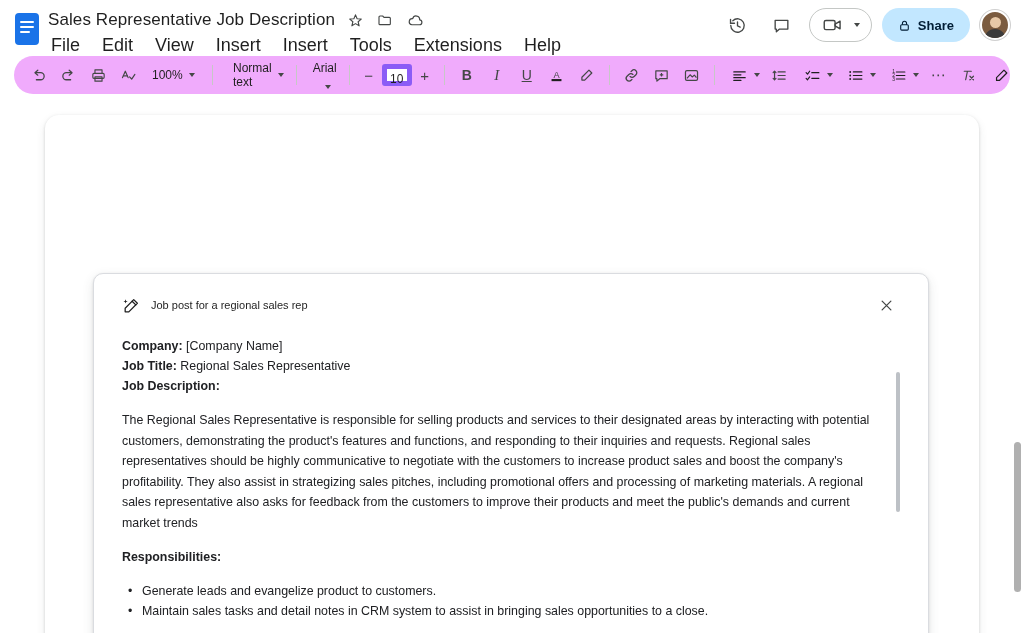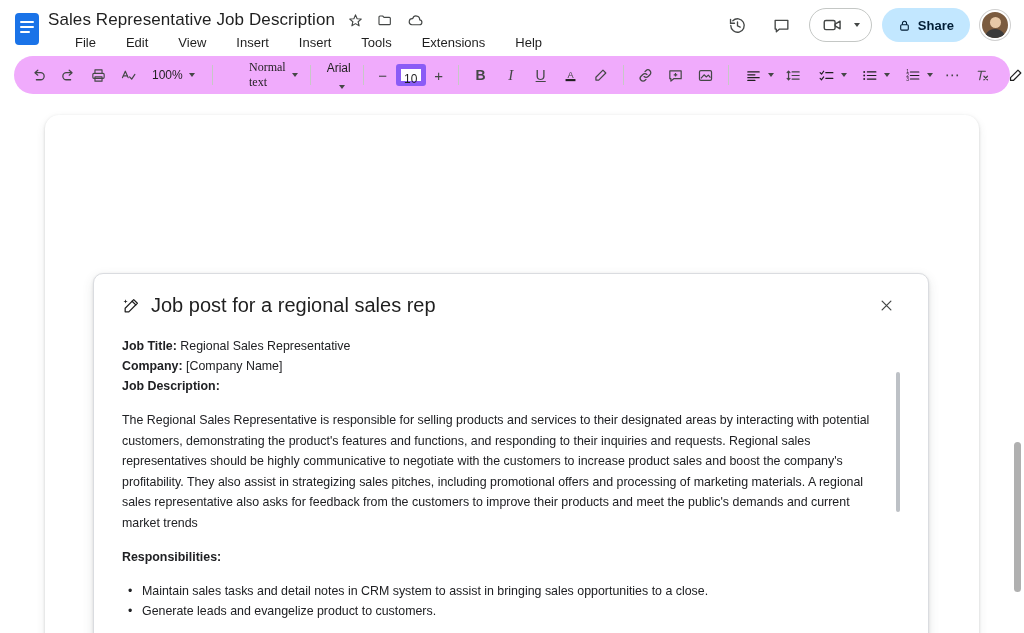"File" .menu-row { font-size: 13px -> 18px; gap: 24px -> 16px; margin-left: 24px -> none }
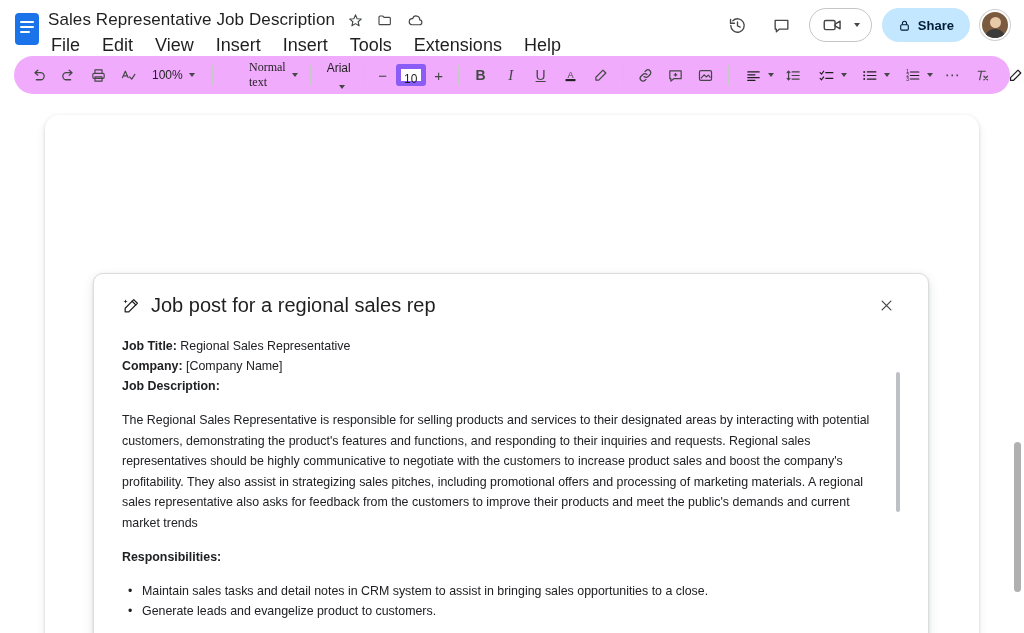"Normal text" .style-select { font-family: Liberation Serif, serif -> none; margin-left: 20px -> 4px }
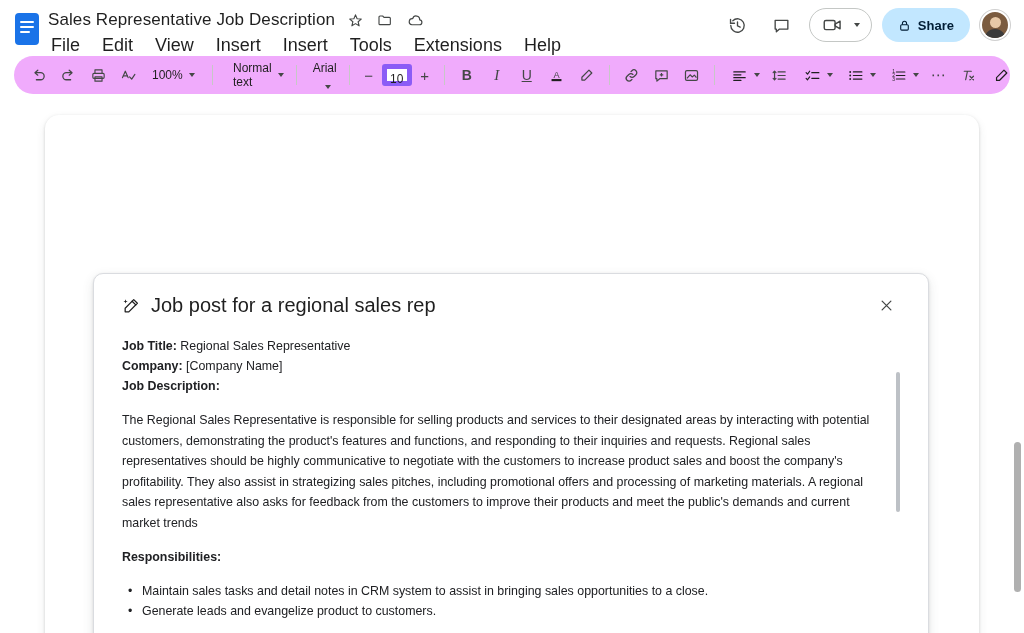"Job post for a regional" .card-title { font-size: 20px -> 11px }
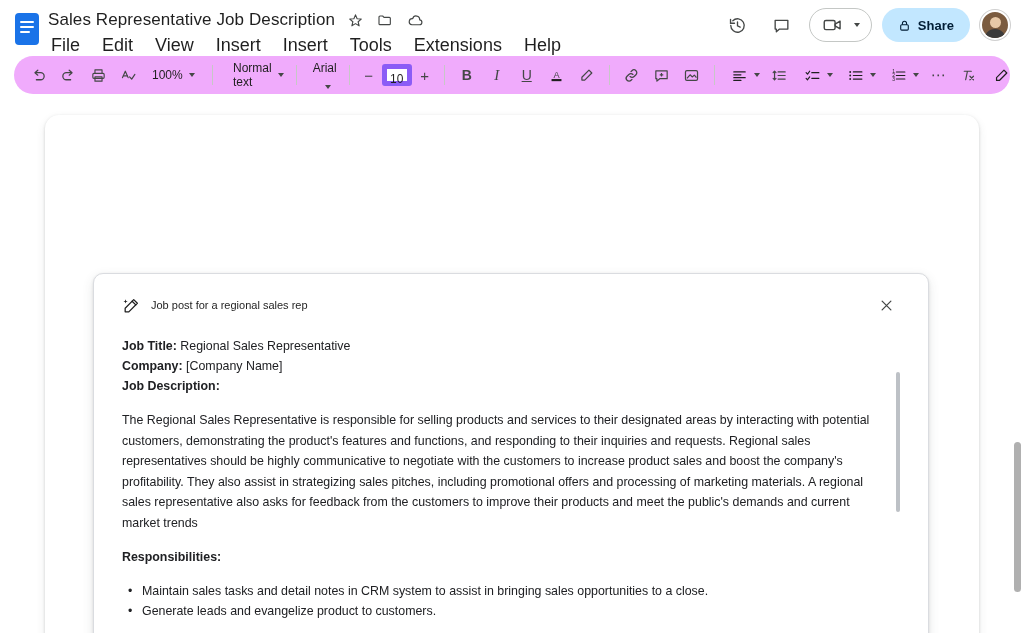"Job Title: Regional Sales Representative" p.kv { order: before "Company: [Company Name]" -> after "Company: [Company Name]" }
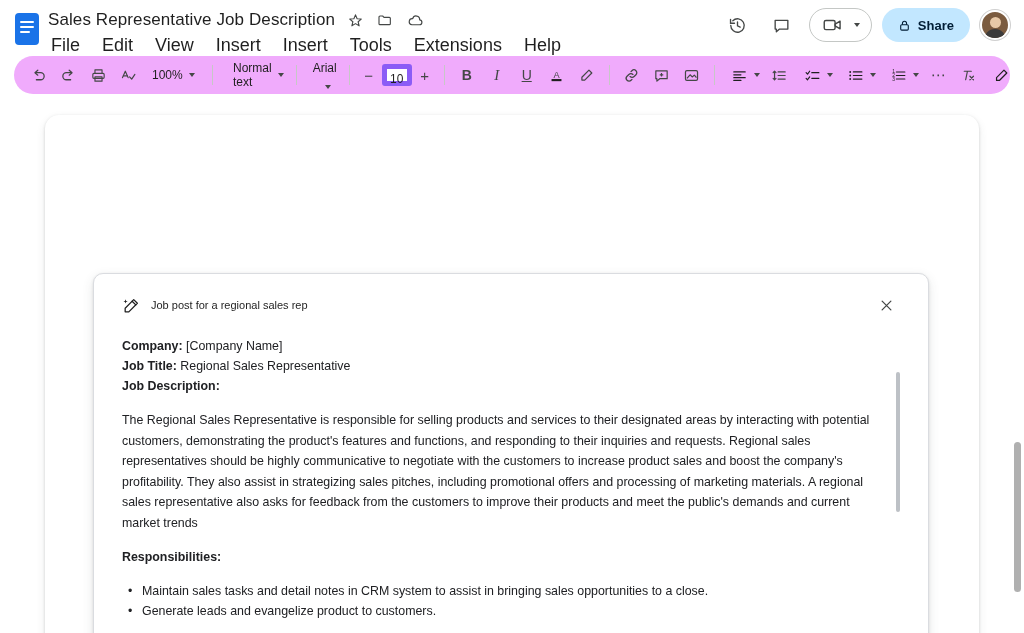"Maintain sales tasks and detail" li { order: before "Generate leads and evangelize product" -> after "Generate leads and evangelize product" }
